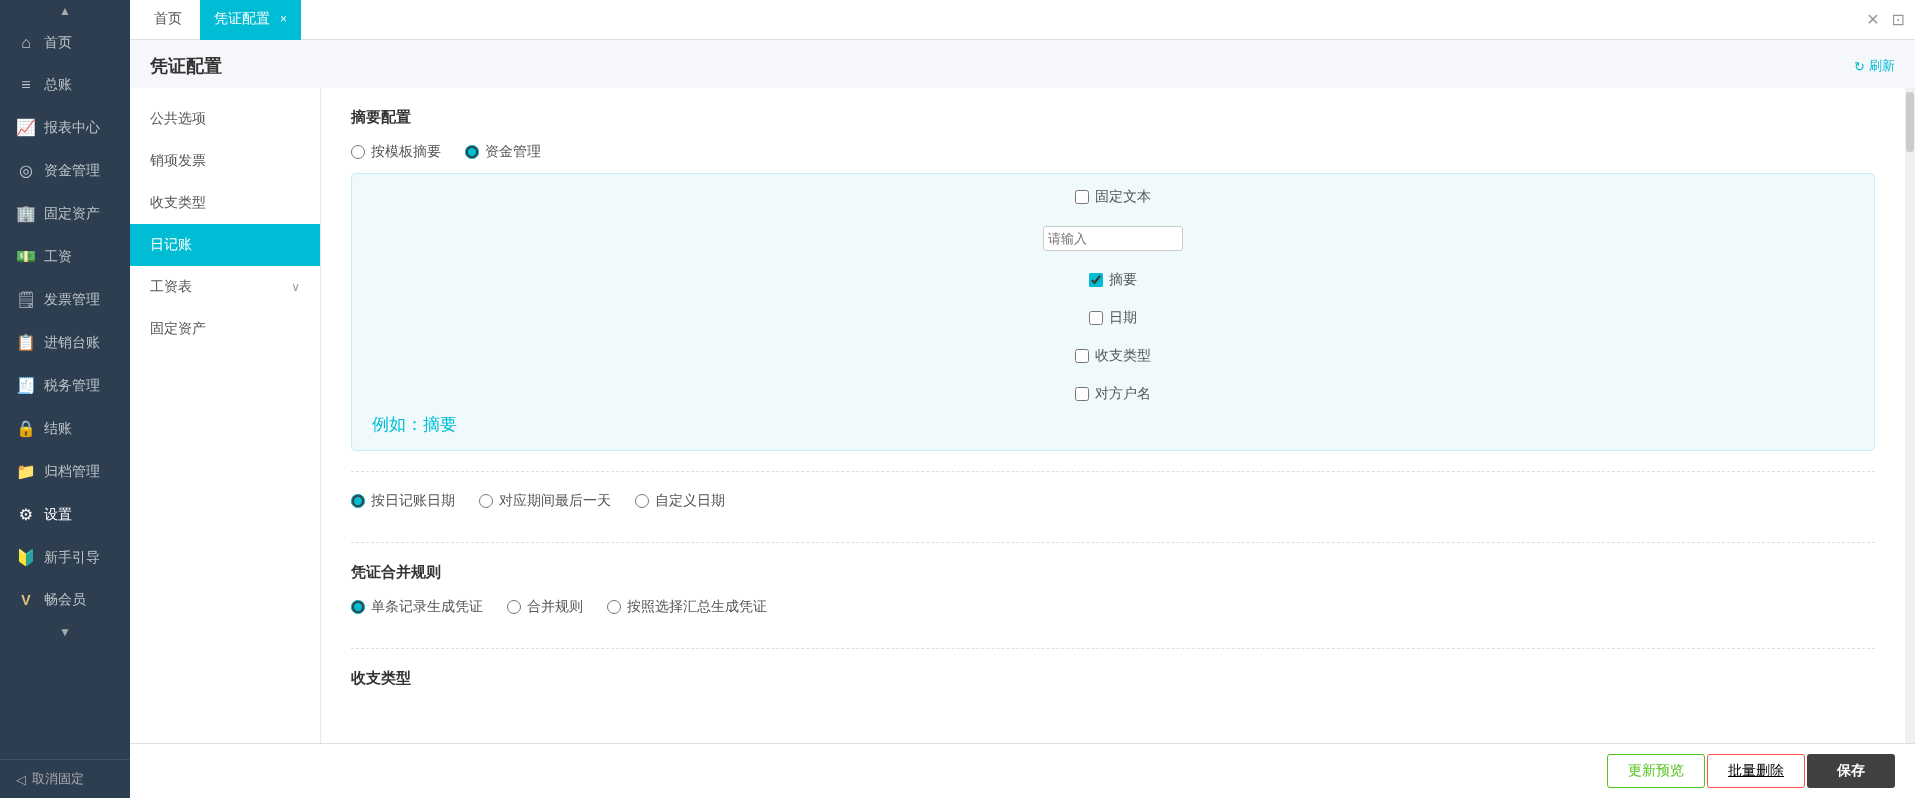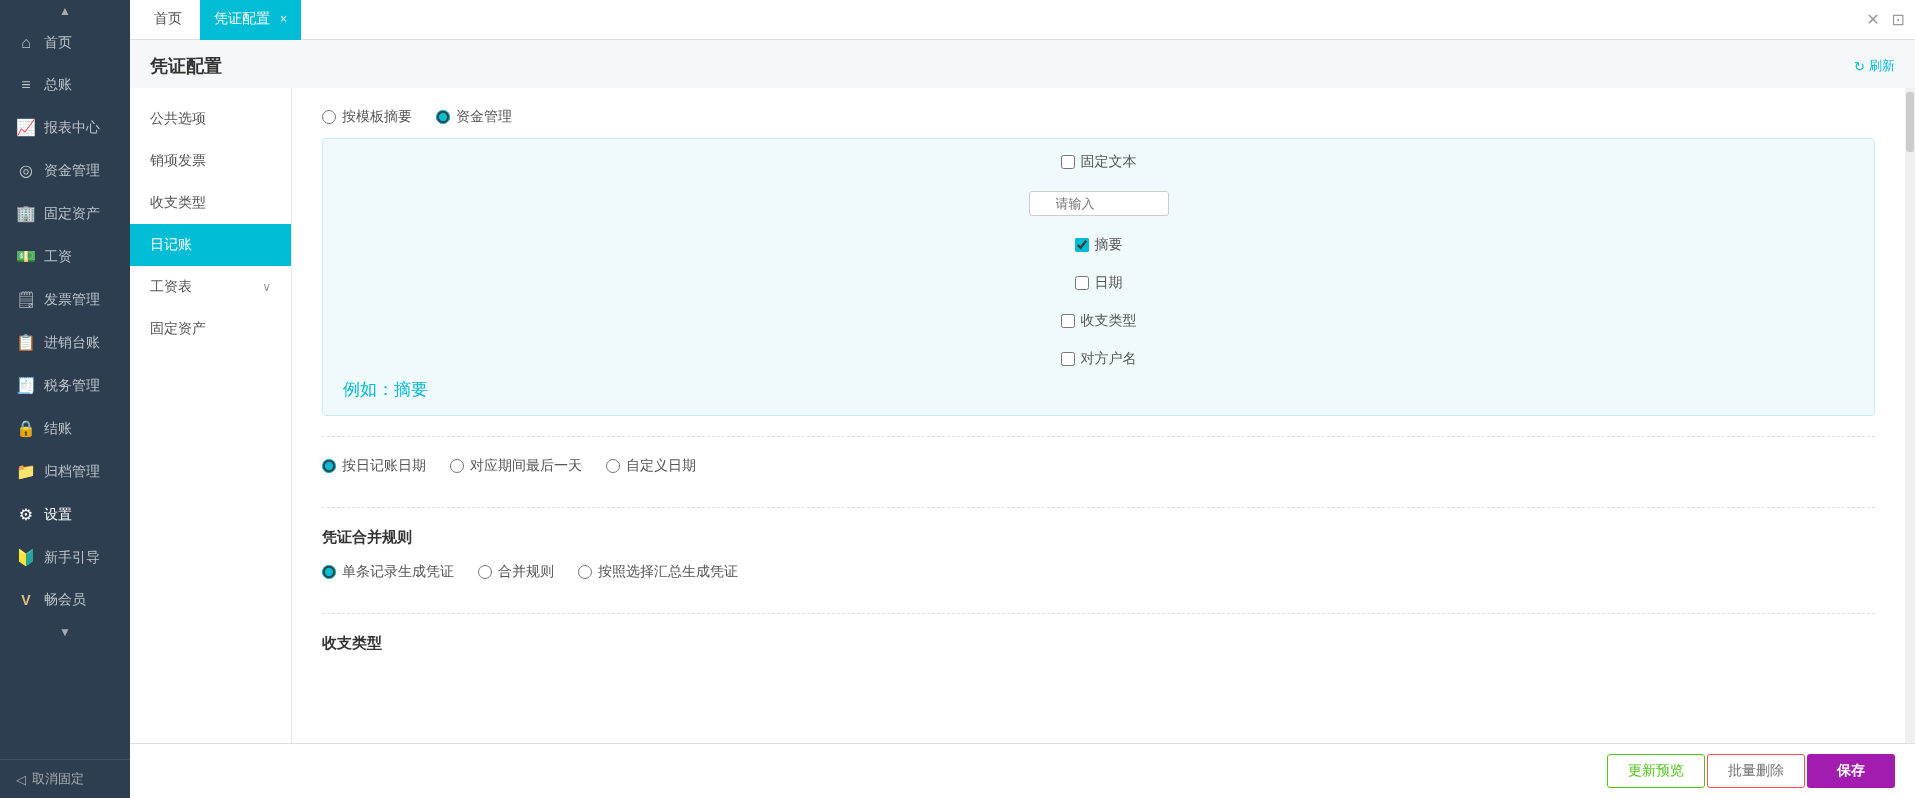"公共选项" .left-nav { width: 162px -> 191px }
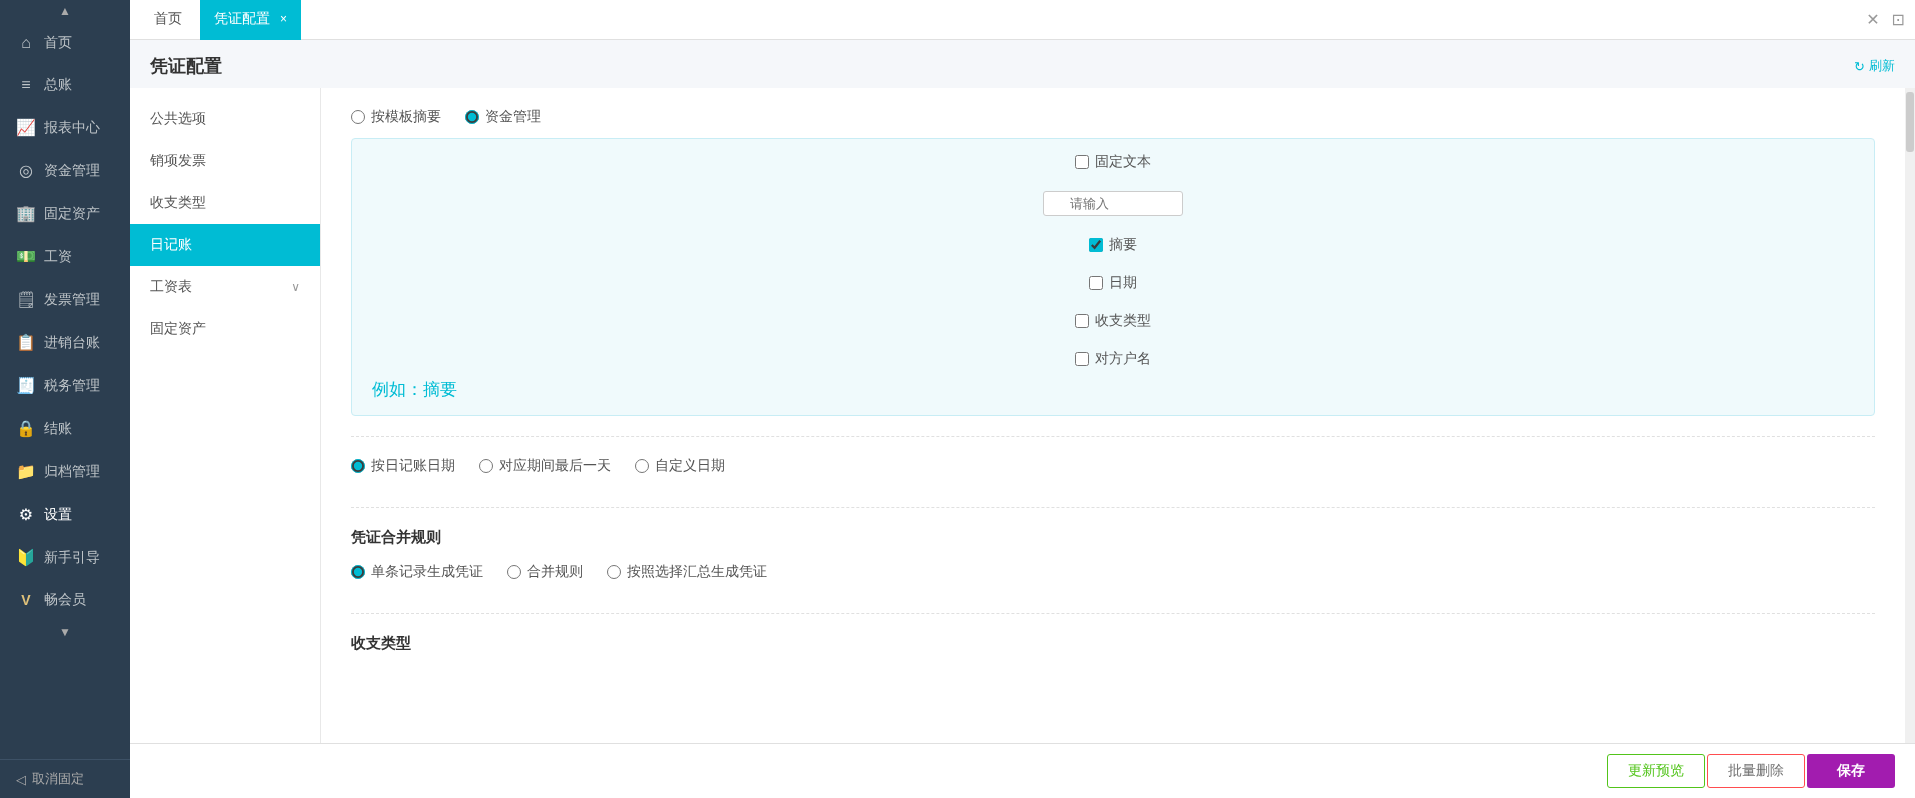"摘要配置" div.section-title { html: none -> <div>摘要配置</div> }
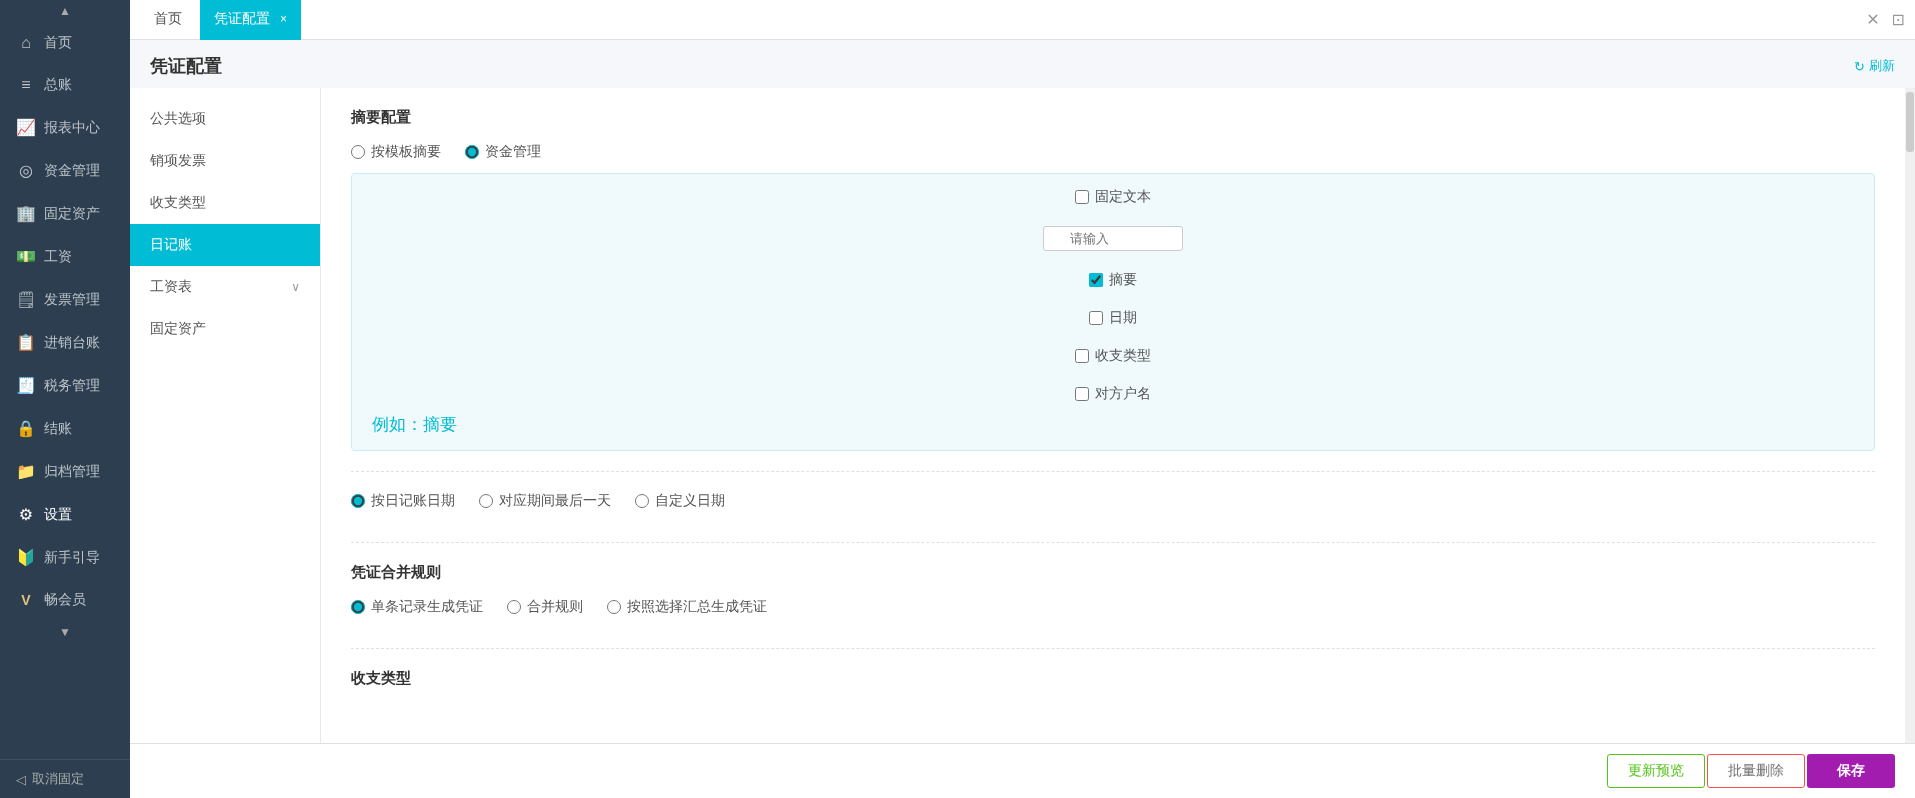"请输入" .text-input { padding: 4px 26px -> 4px 4px }
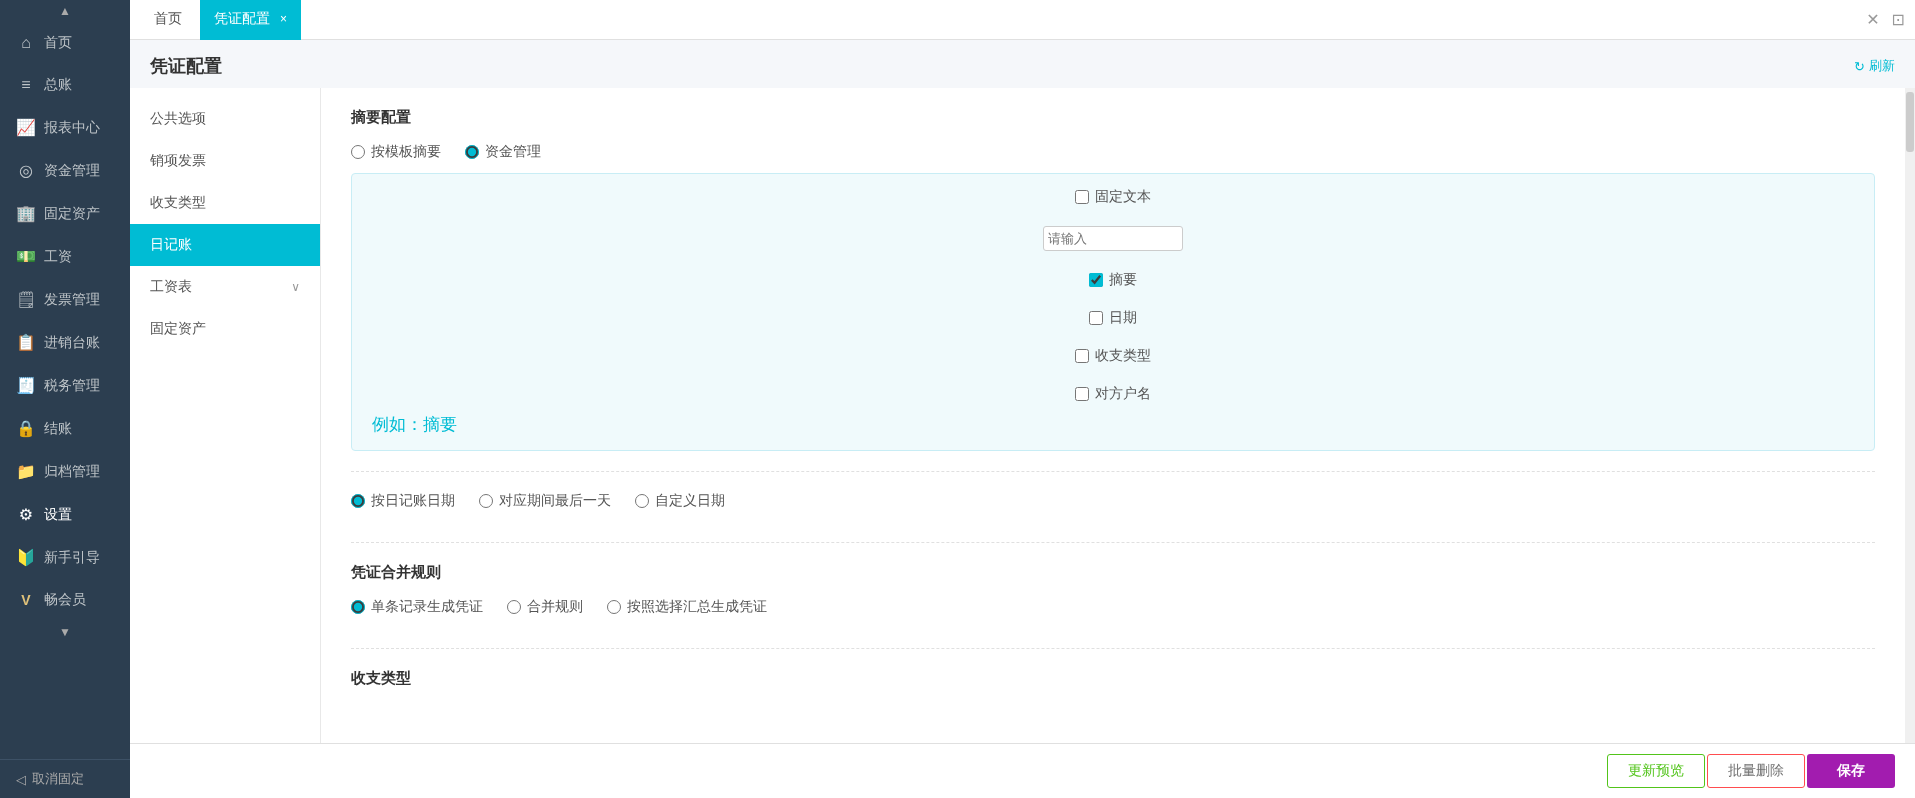"批量删除" .btn-outline-red { color: #737373 -> #000000; text-decoration: none -> underline }
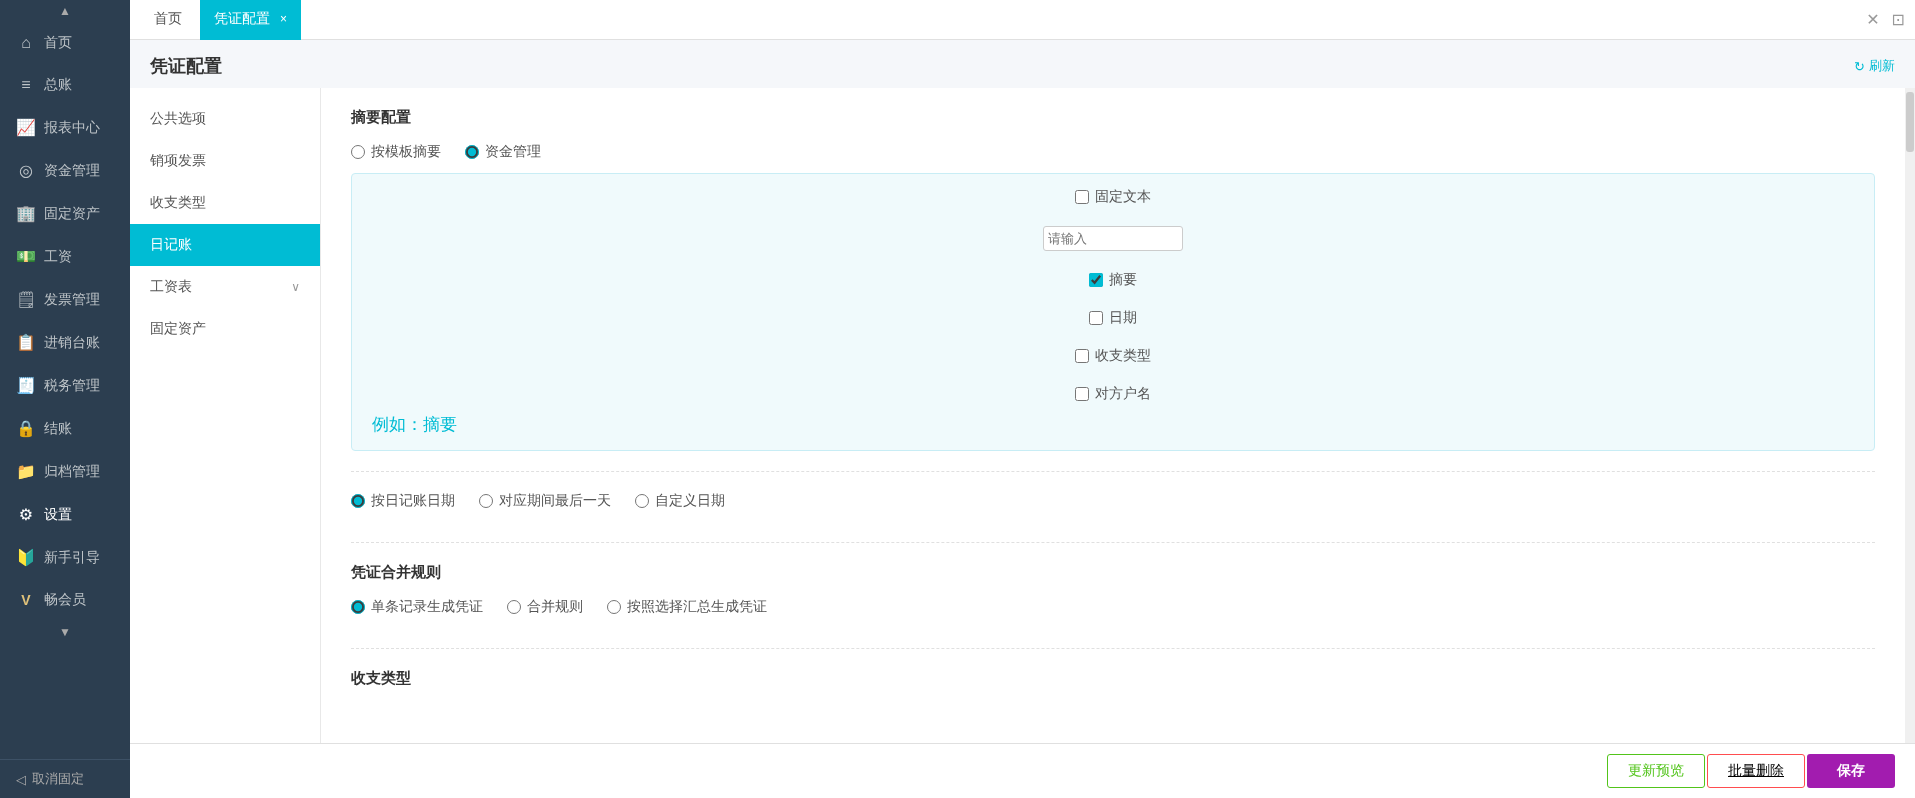"保存" .btn-primary { background: #a21caf -> #404040 }
